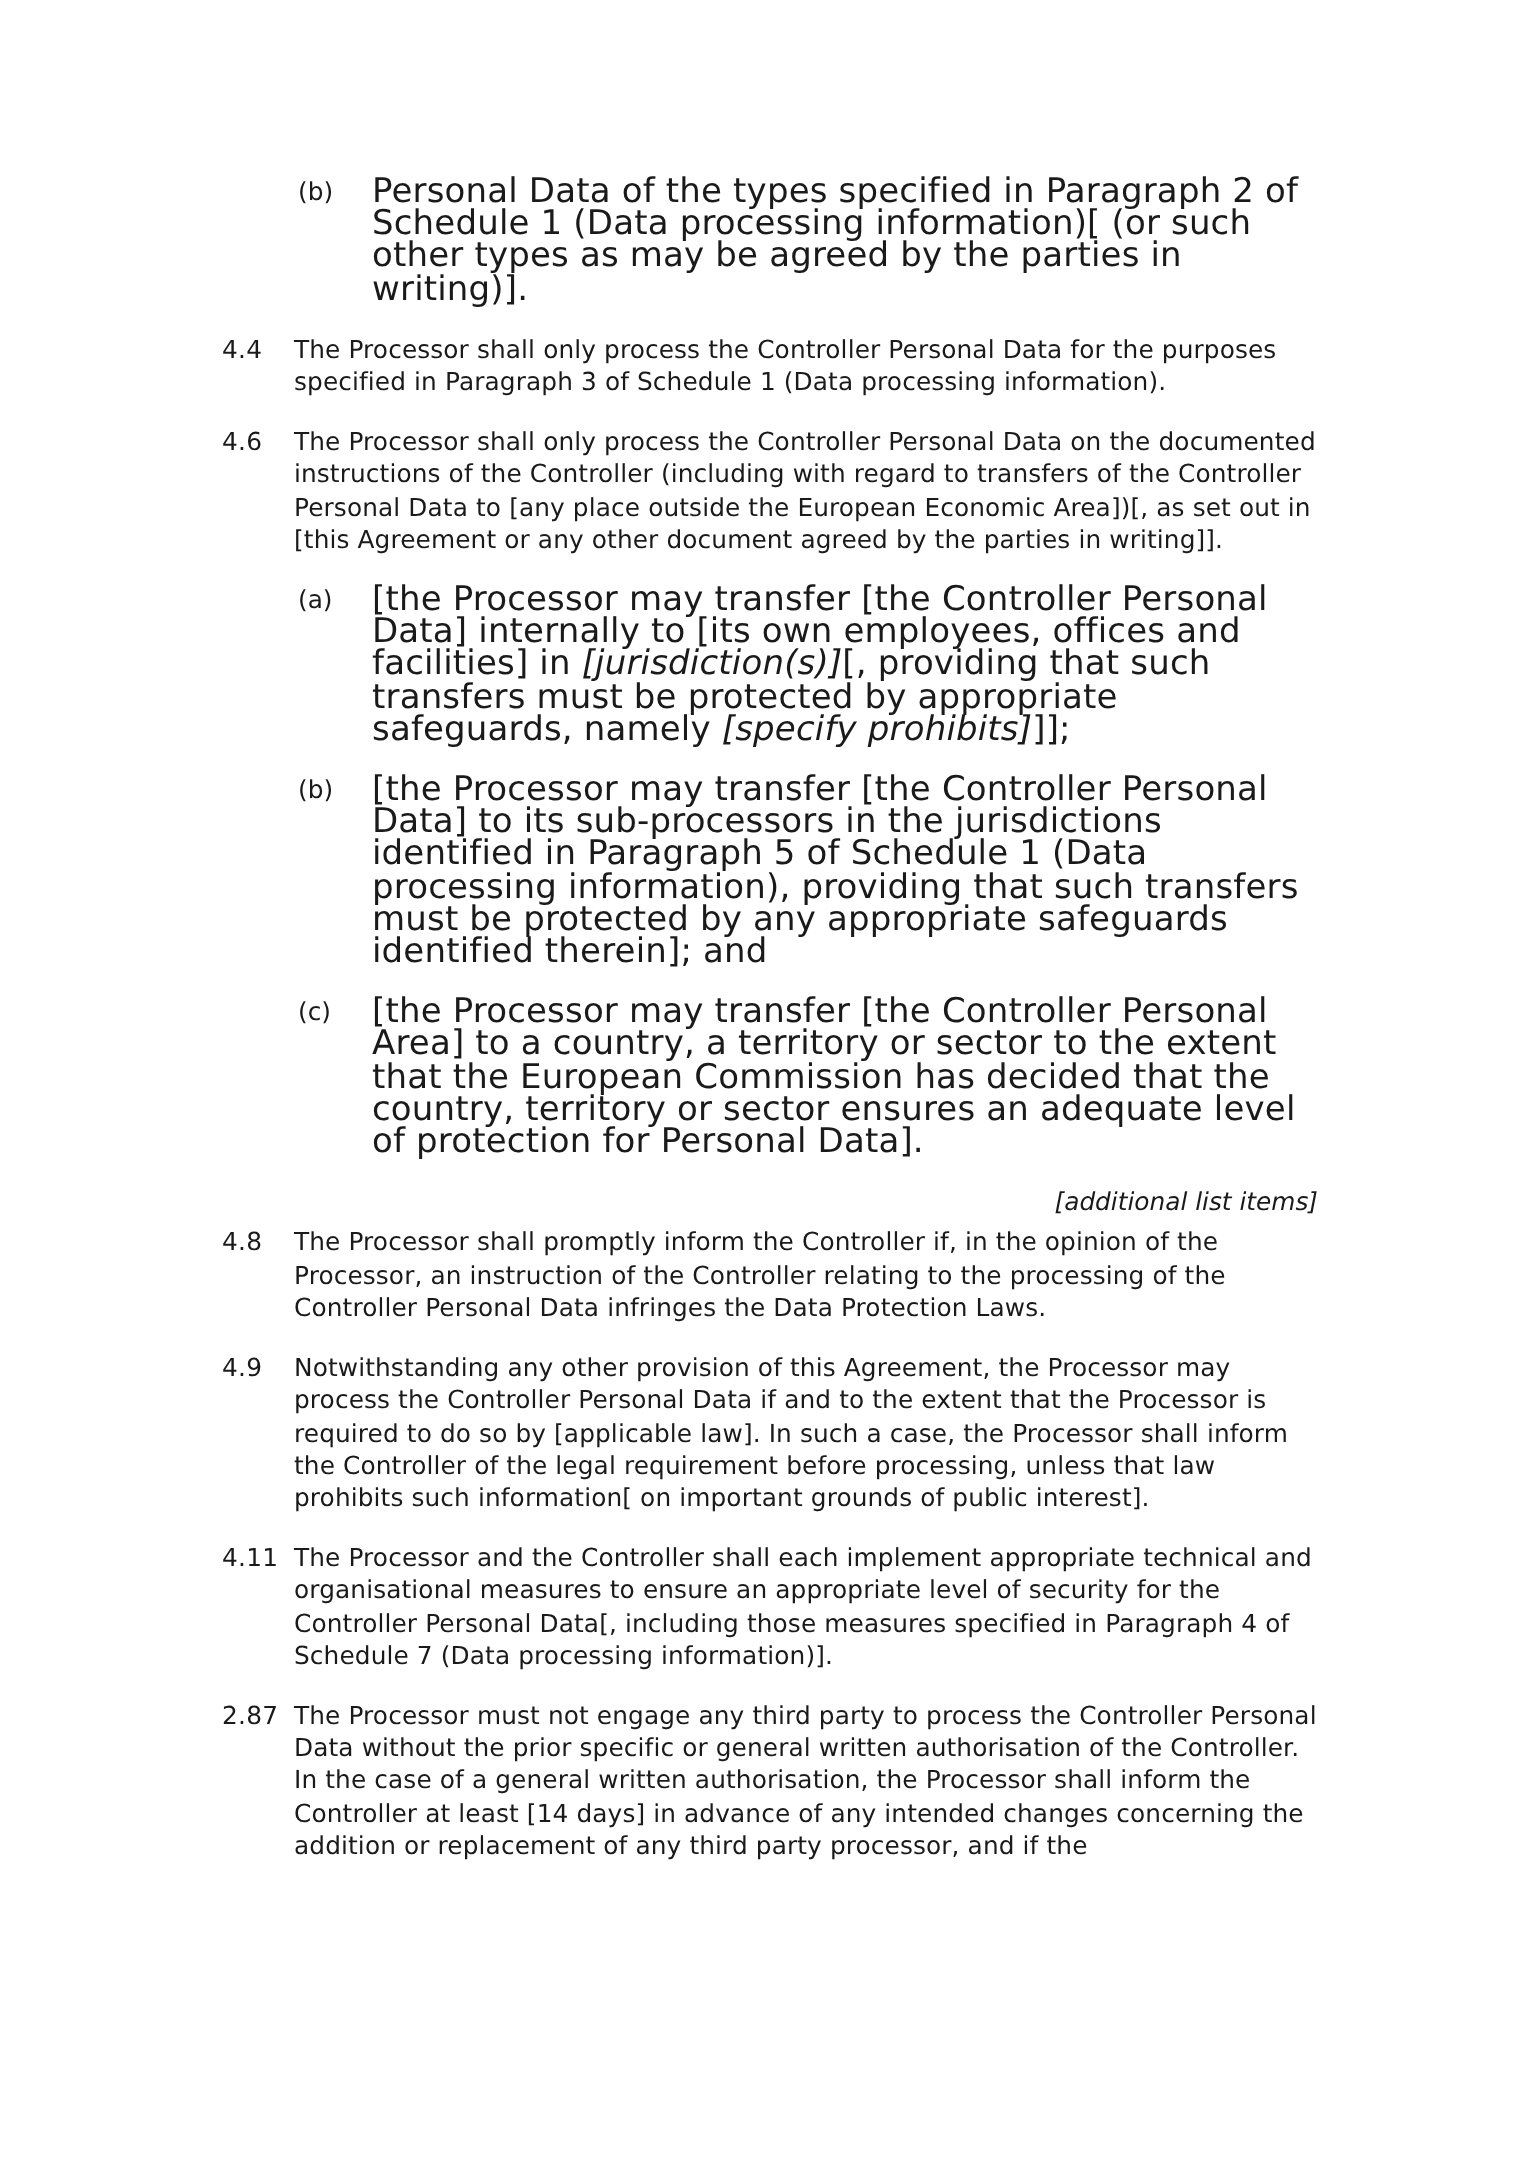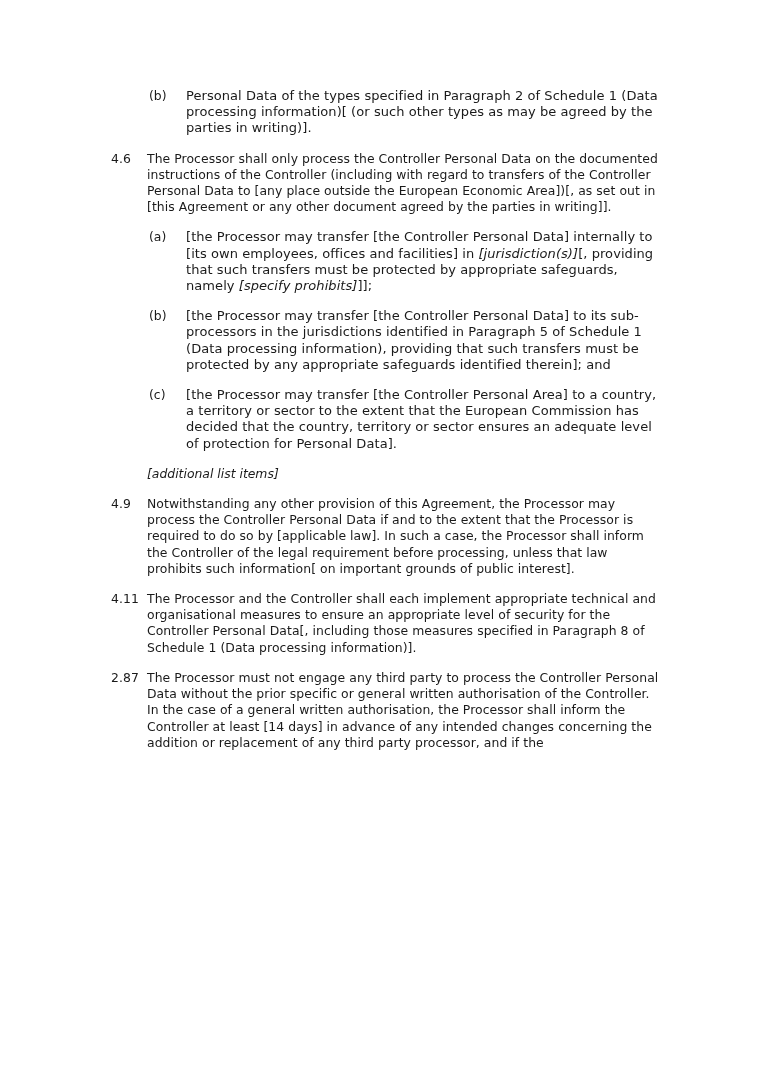"Personal Data of the types" .subclause-body { font-size: 13px -> 17px }
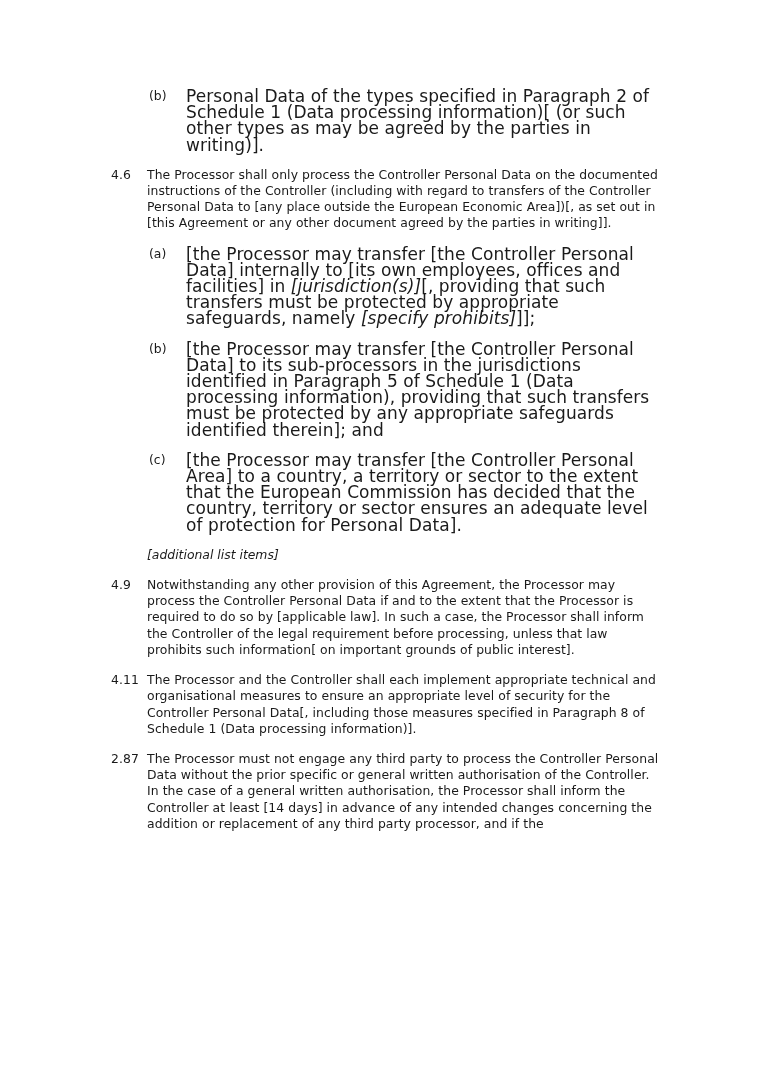"4.4" div.clause { html: none -> <div> <div>4.4</div> <div>The Processor shall only process the Controller Personal Data for the purposes specified in Paragraph 3 of Schedule 1 (Data processing information).</div> </div> }
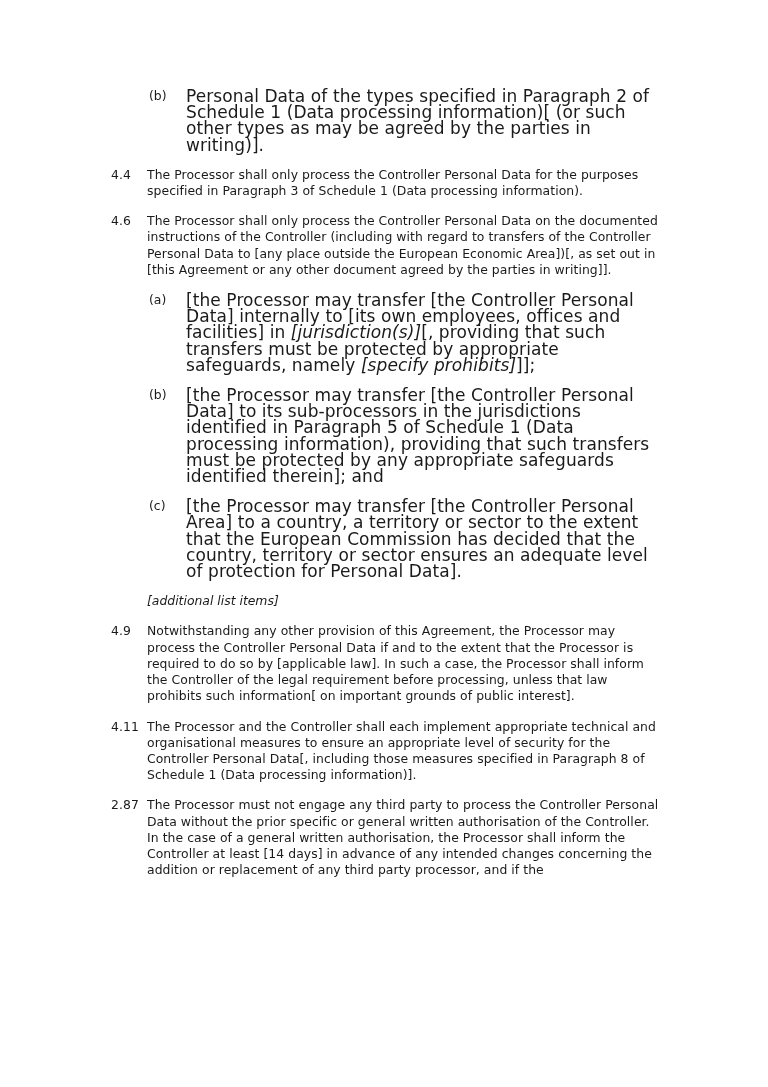"[additional list items]" .note-row { margin-bottom: 14px -> 4px; text-align: none -> right }
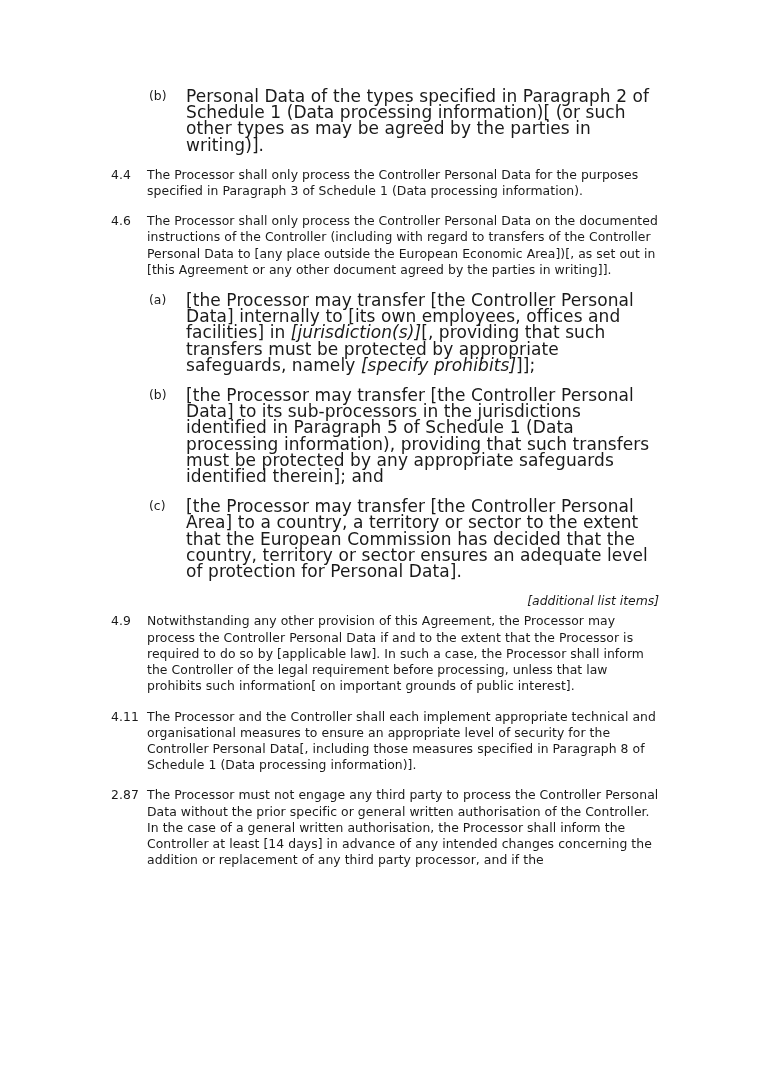"4.8" div.clause { html: none -> <div> <div>4.8</div> <div>The Processor shall promptly inform the Controller if, in the opinion of the Processor, an instruction of the Controller relating to the processing of the Controller Personal Data infringes the Data Protection Laws.</div> </div> }
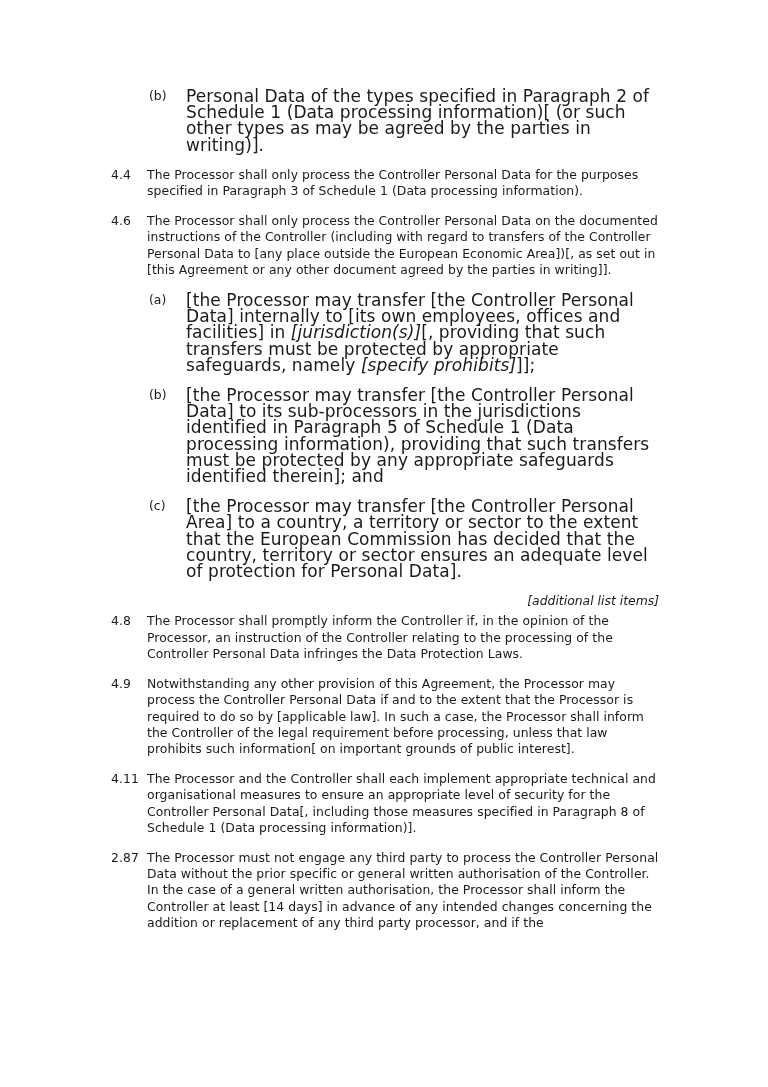"The Processor and the Controller" div.clause-body { text: 8 of Schedule 1 -> 4 of Schedule 7 }
